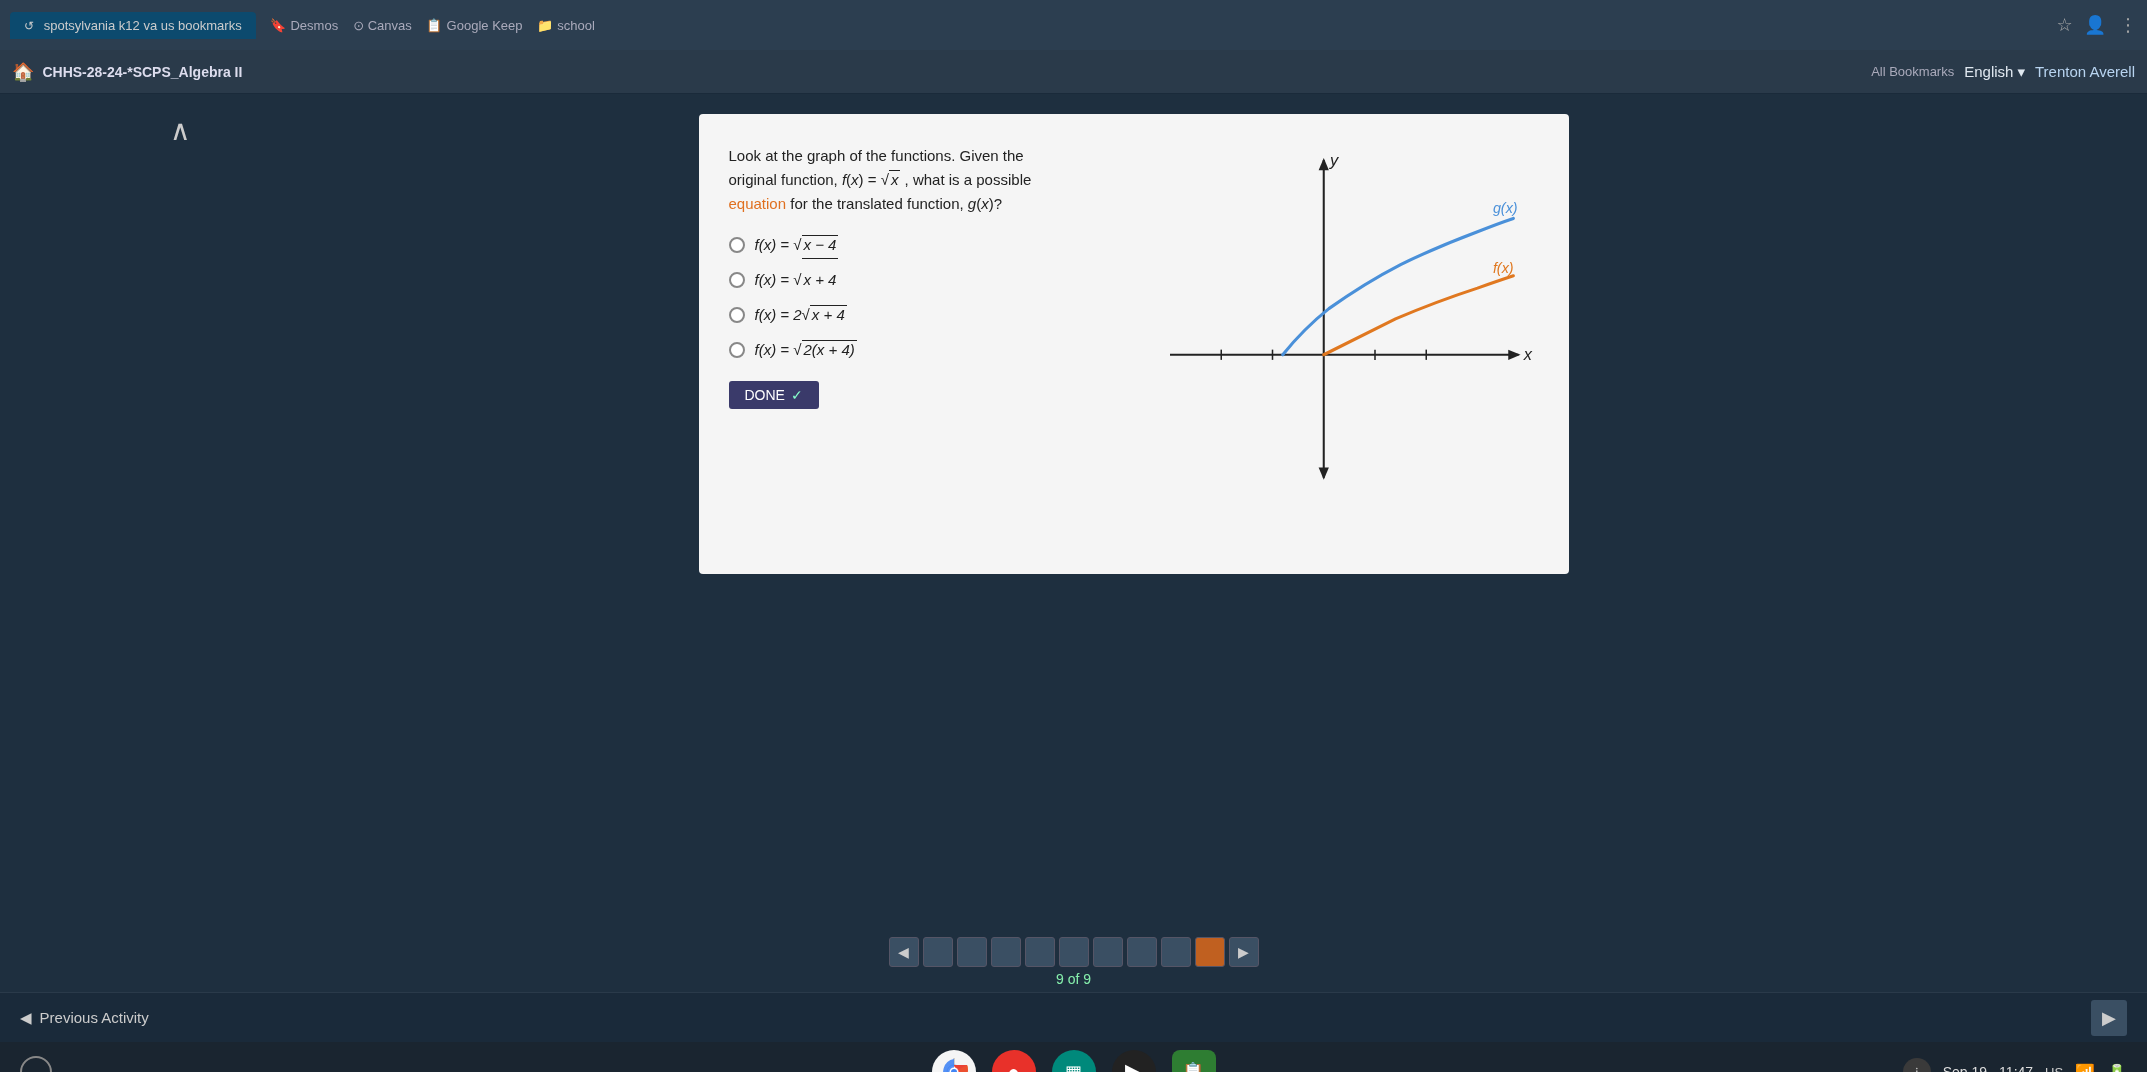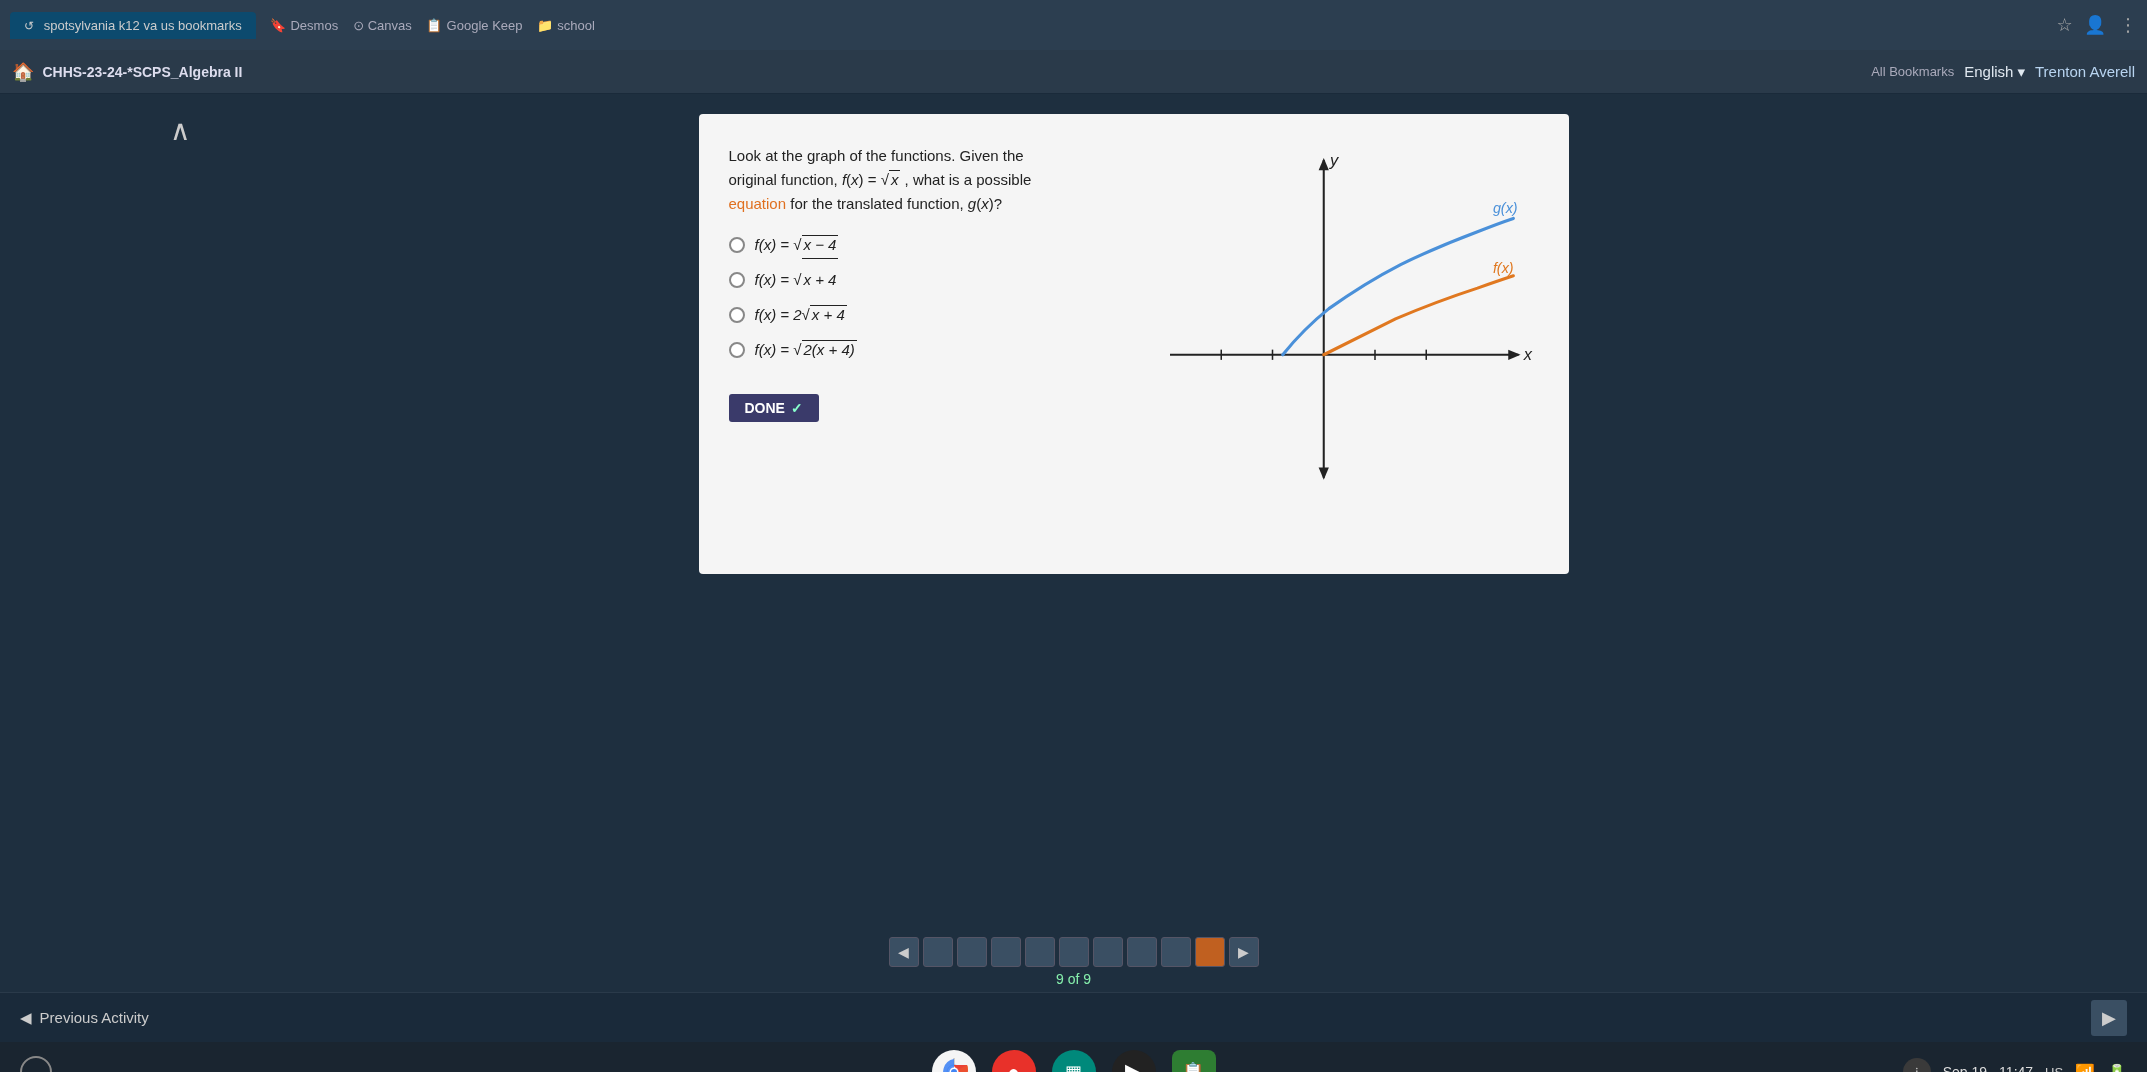"CHHS-23-24-*SCPS_Algebra II" span.address-text { text: CHHS-23-24- -> CHHS-28-24- }
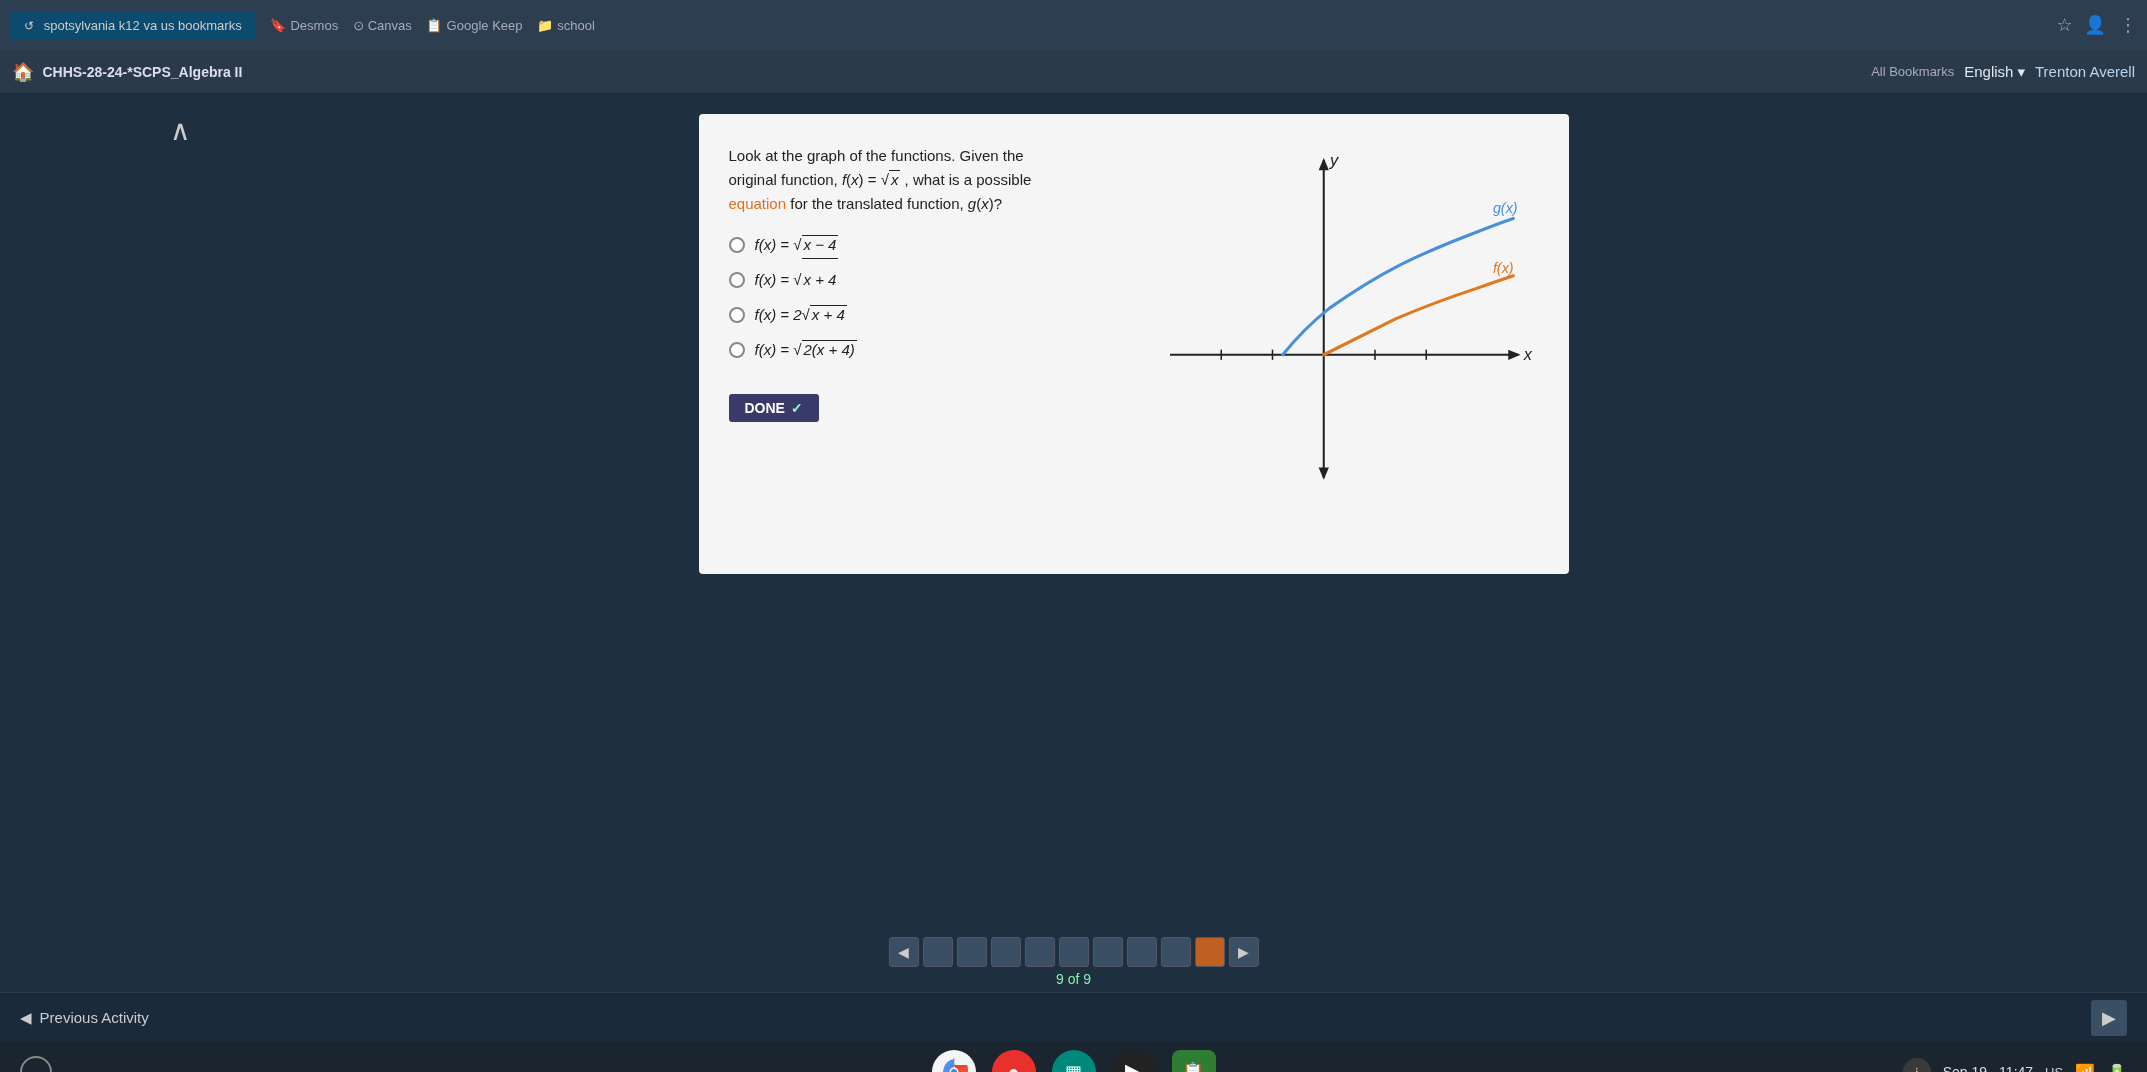"f(x) = √x − 4" .options-list { margin-bottom: 36px -> 23px }
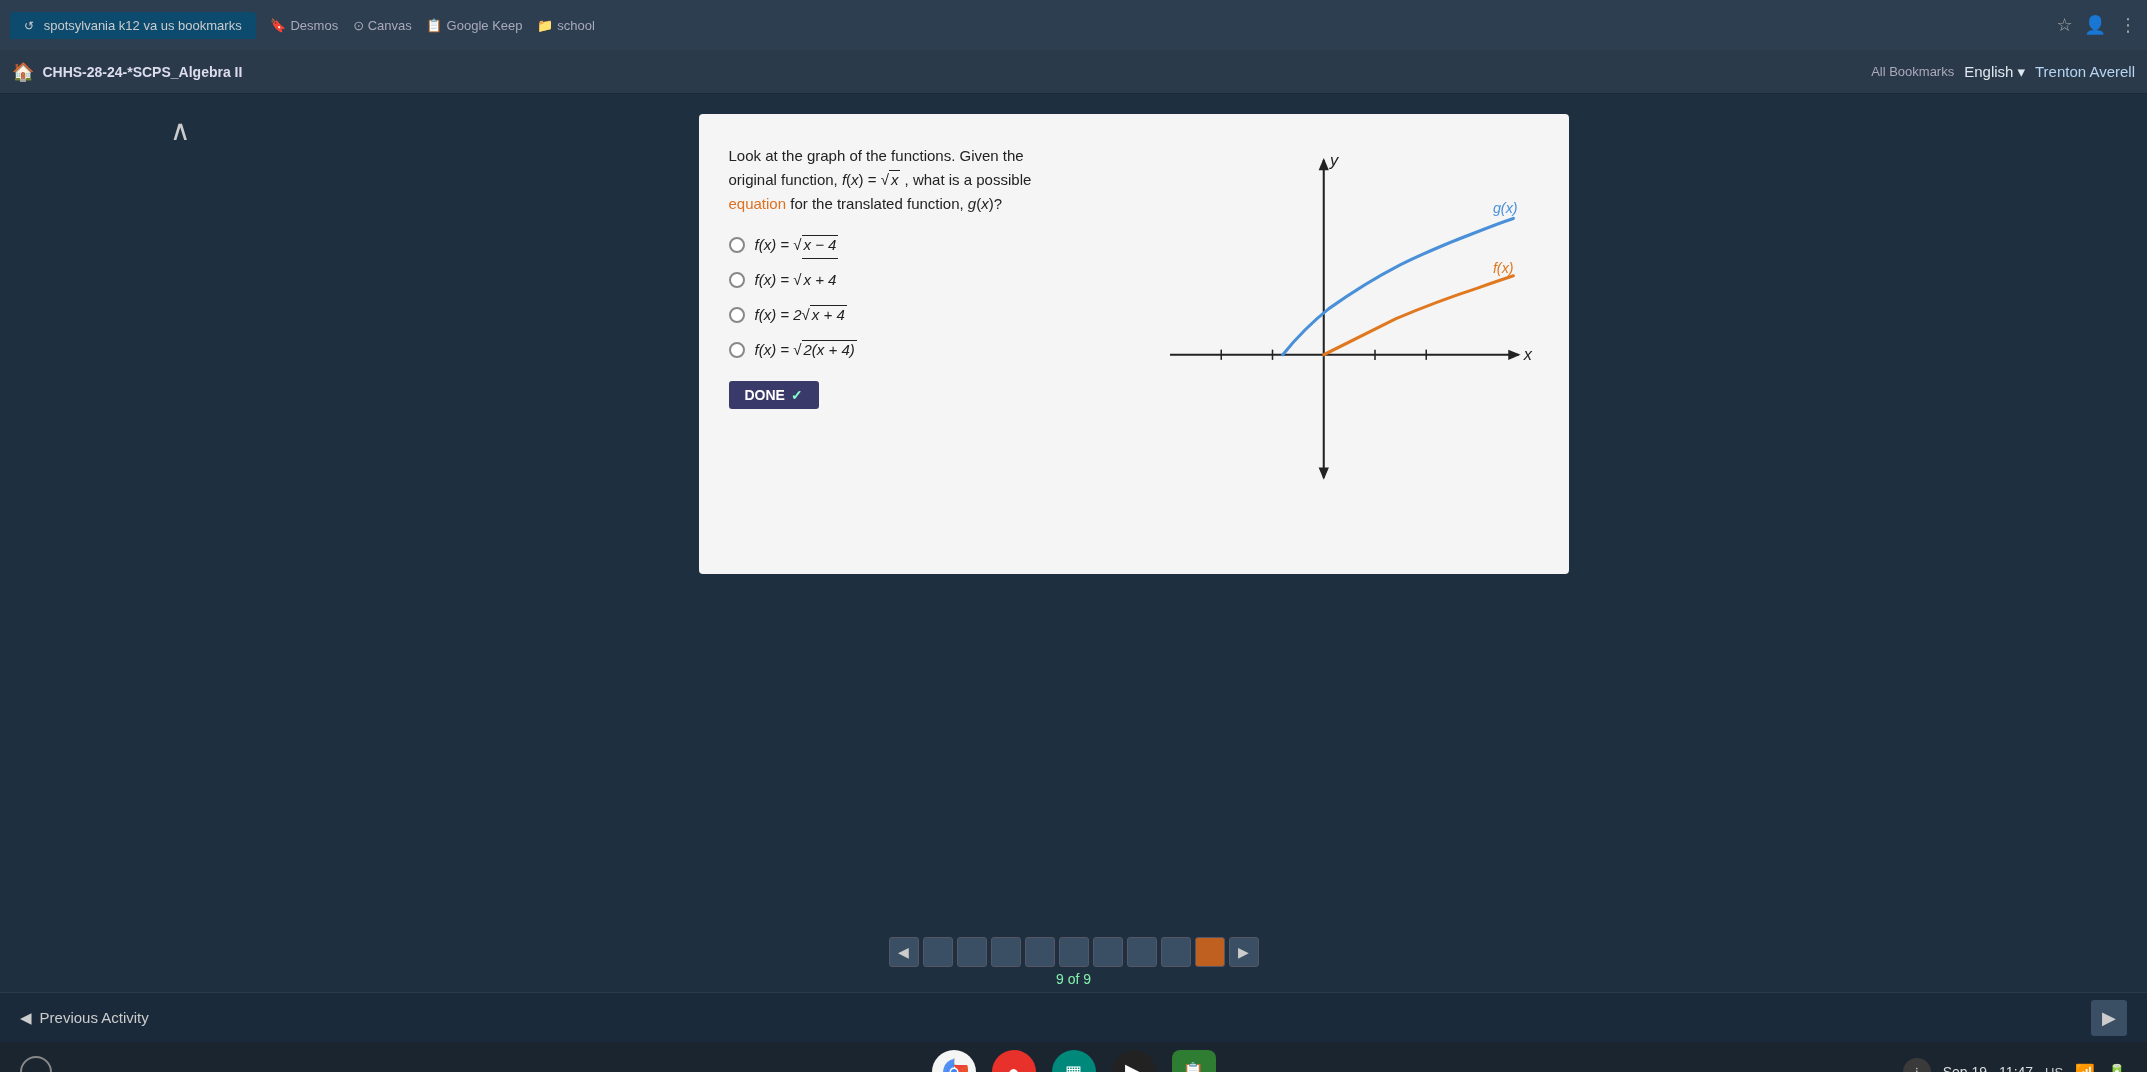"DONE" .done-button { font-weight: bold -> normal }
